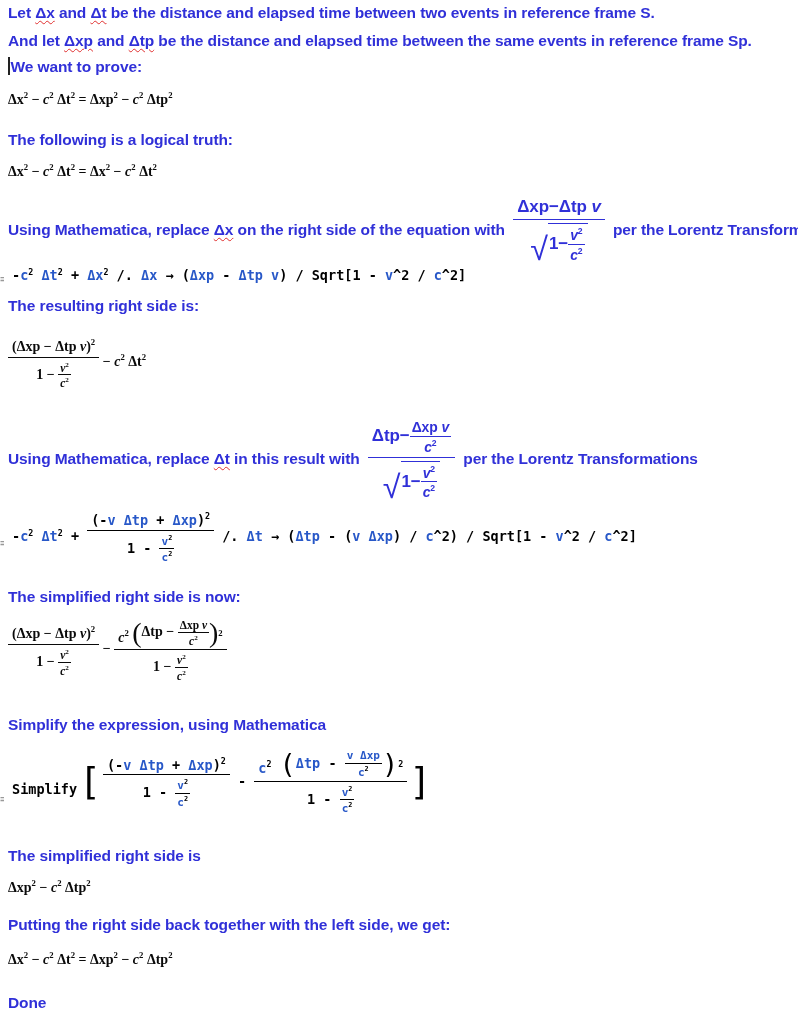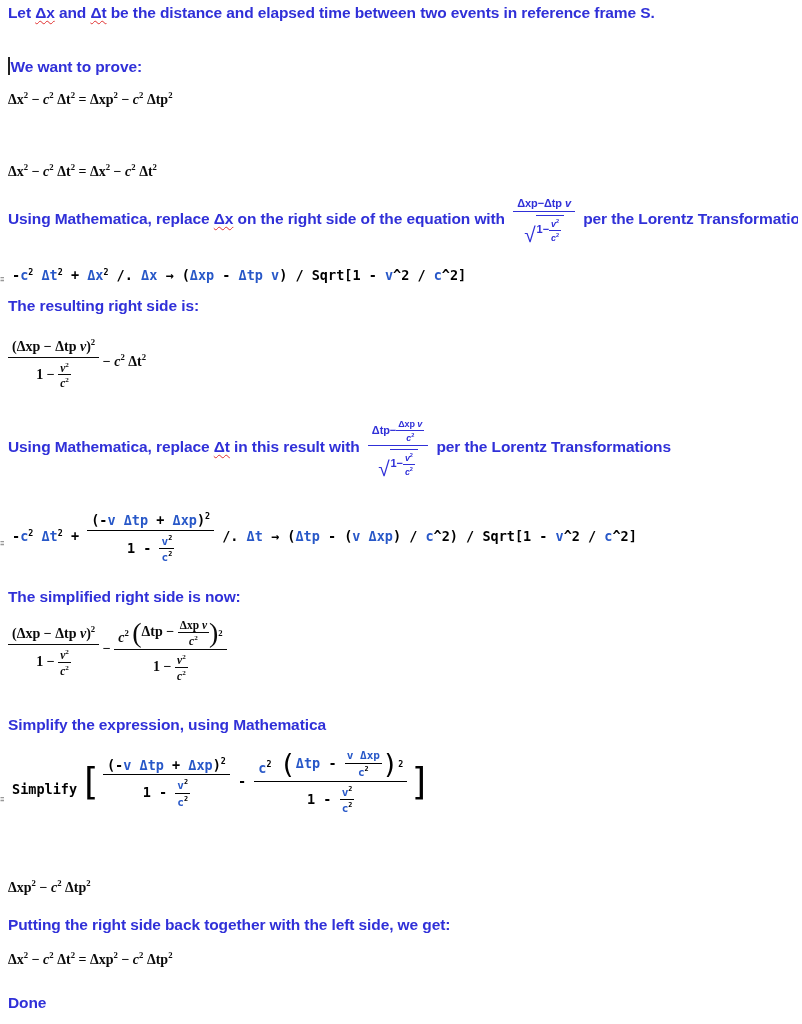"And let Δxp and Δtp" div.cell { html: none -> <div><span>And let </span><span>Δxp</span><span> and </span><span>Δtp</span><span> be the distance and elapsed time between the same events in reference frame Sp.</span></div> }
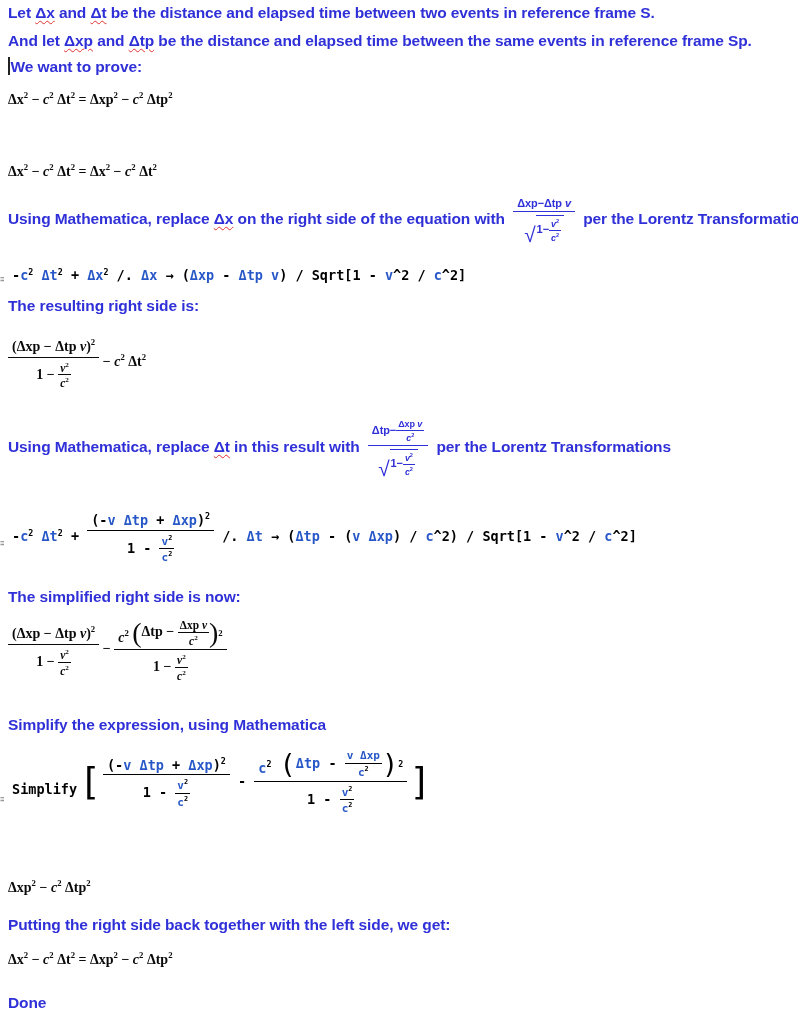"The following is a logical" div.cell { html: none -> <div>The following is a logical truth:</div> }
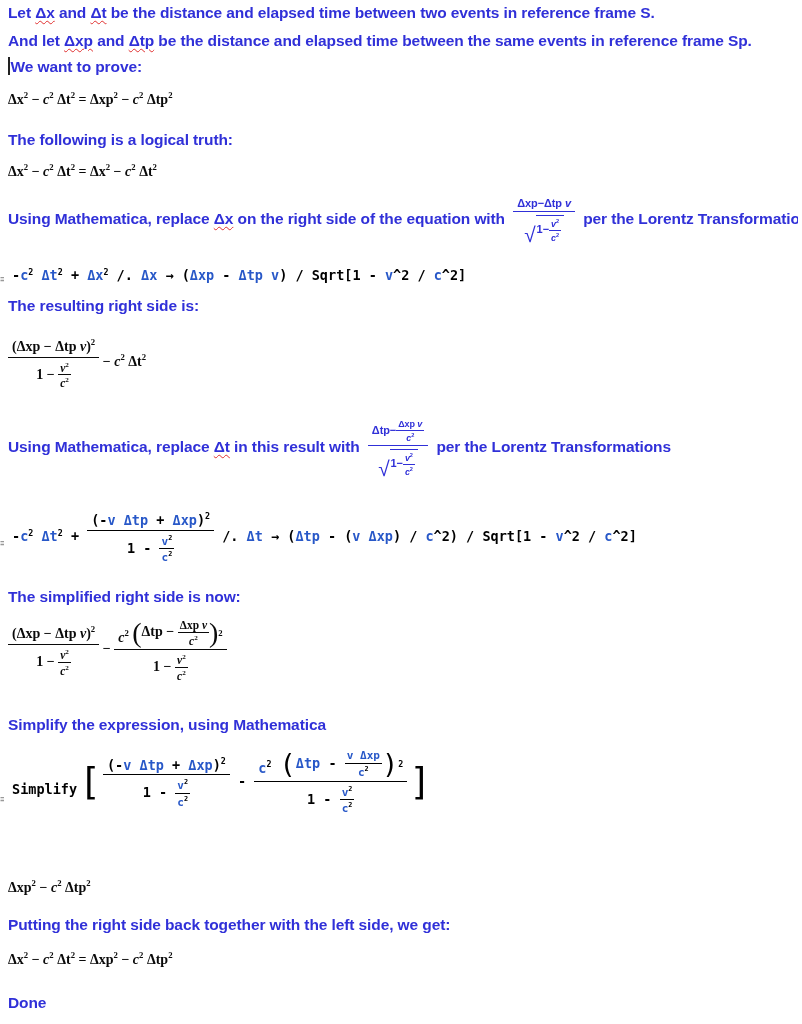"Δxp−Δtp v" .im { font-size: 11px -> 17px }
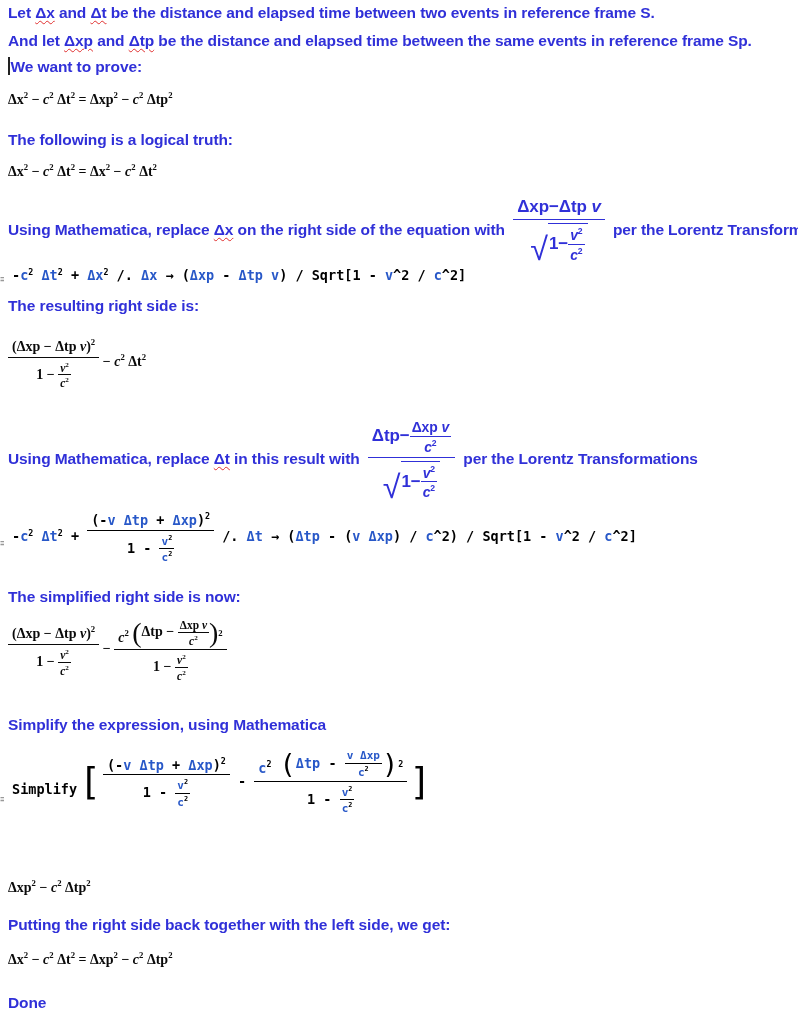"The simplified right side is" div.cell { html: none -> <div>The simplified right side is</div> }
